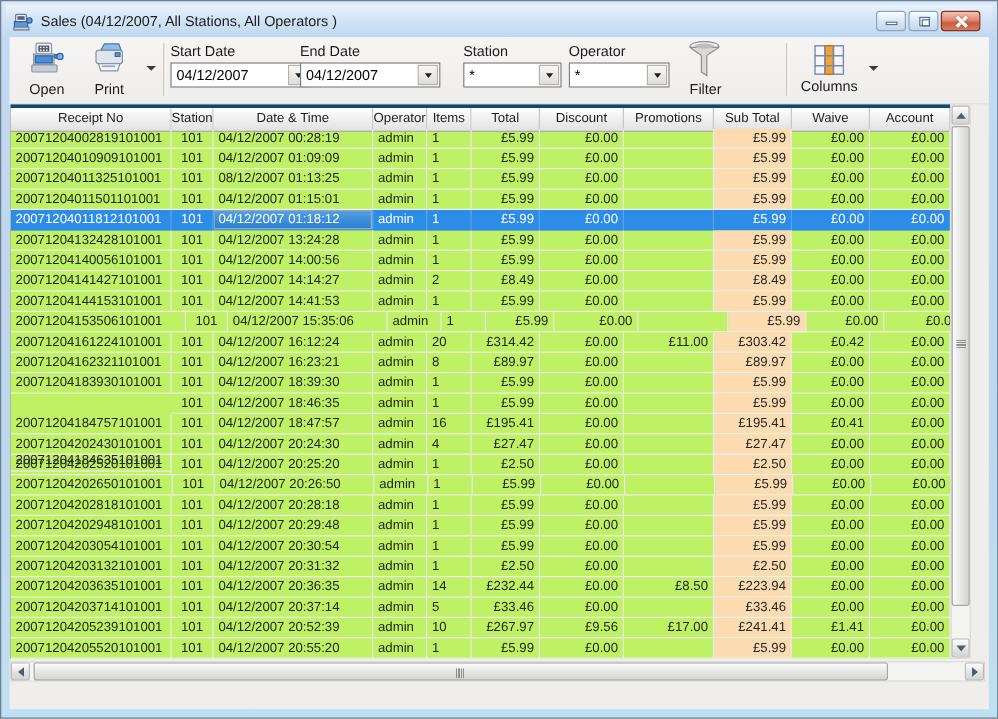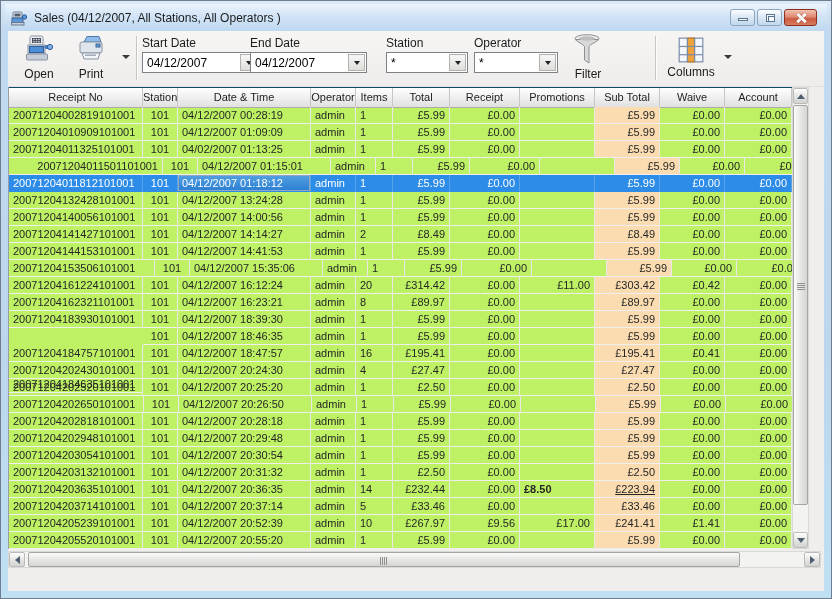"Receipt No" .thead { border-top: 1px solid #0c4a6e -> 3px solid #0c4a6e }
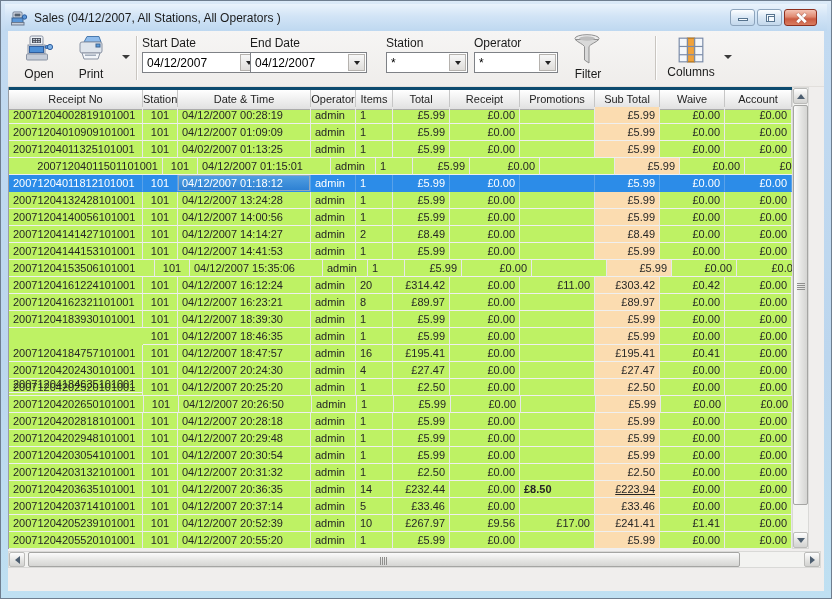"Receipt" div.hcell { text: Receipt -> Discount }
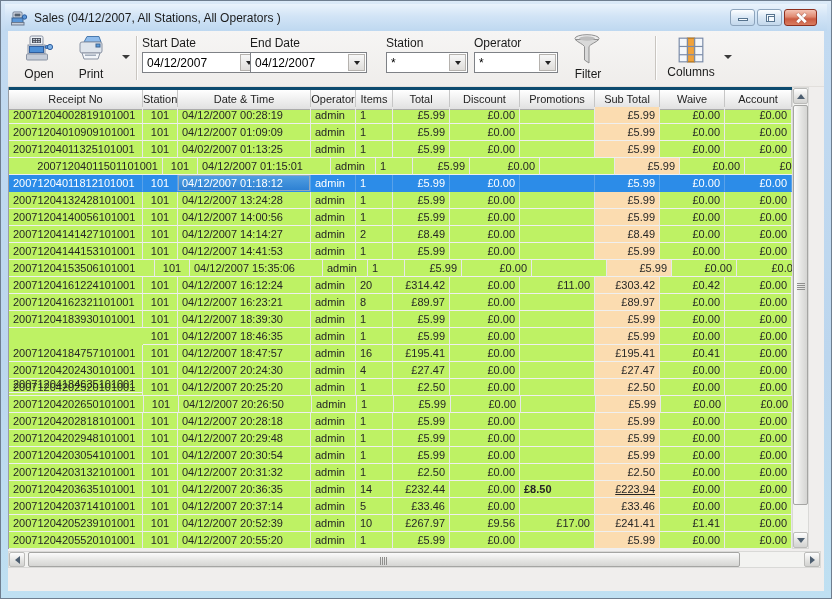"04/02/2007 01:13:25" div.tcell { text: 04/02/2007 -> 08/12/2007 }
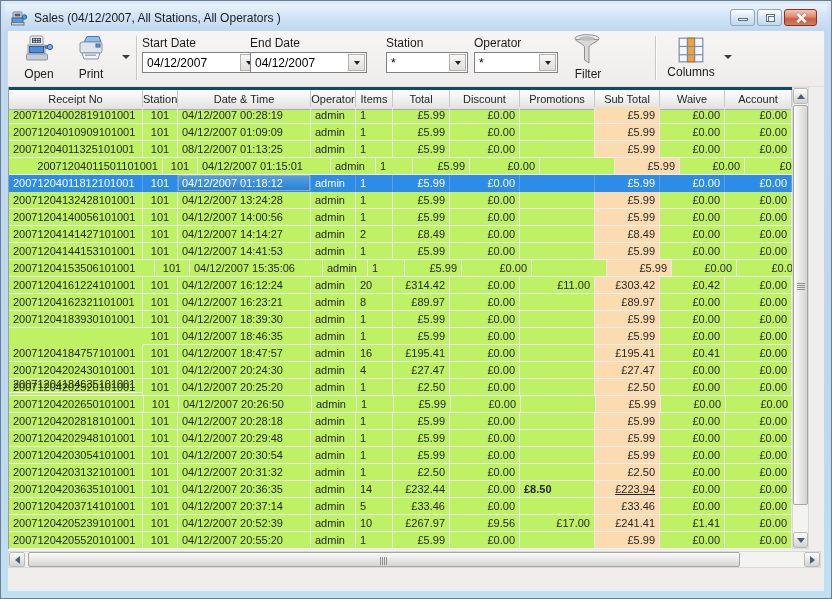"20071204011501101001" div.tcell { text-align: right -> left; width: 154px -> 134px }
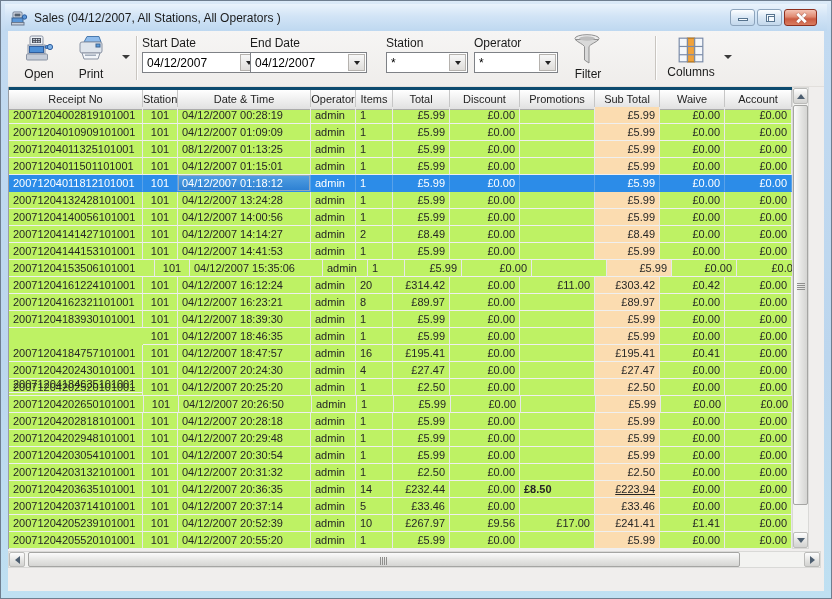"£8.50" div.tcell { font-weight: bold -> none; text-align: none -> right }
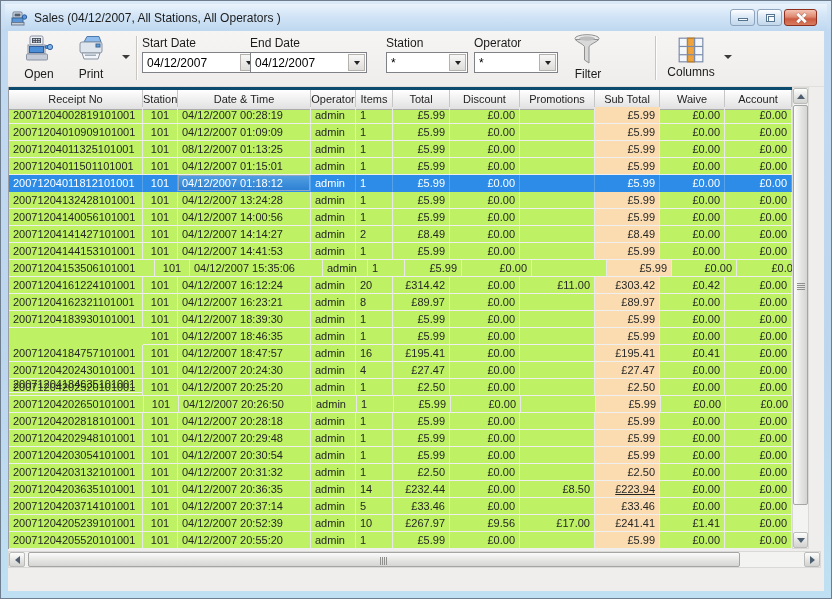"£223.94" div.tcell { text-decoration: underline -> none }
